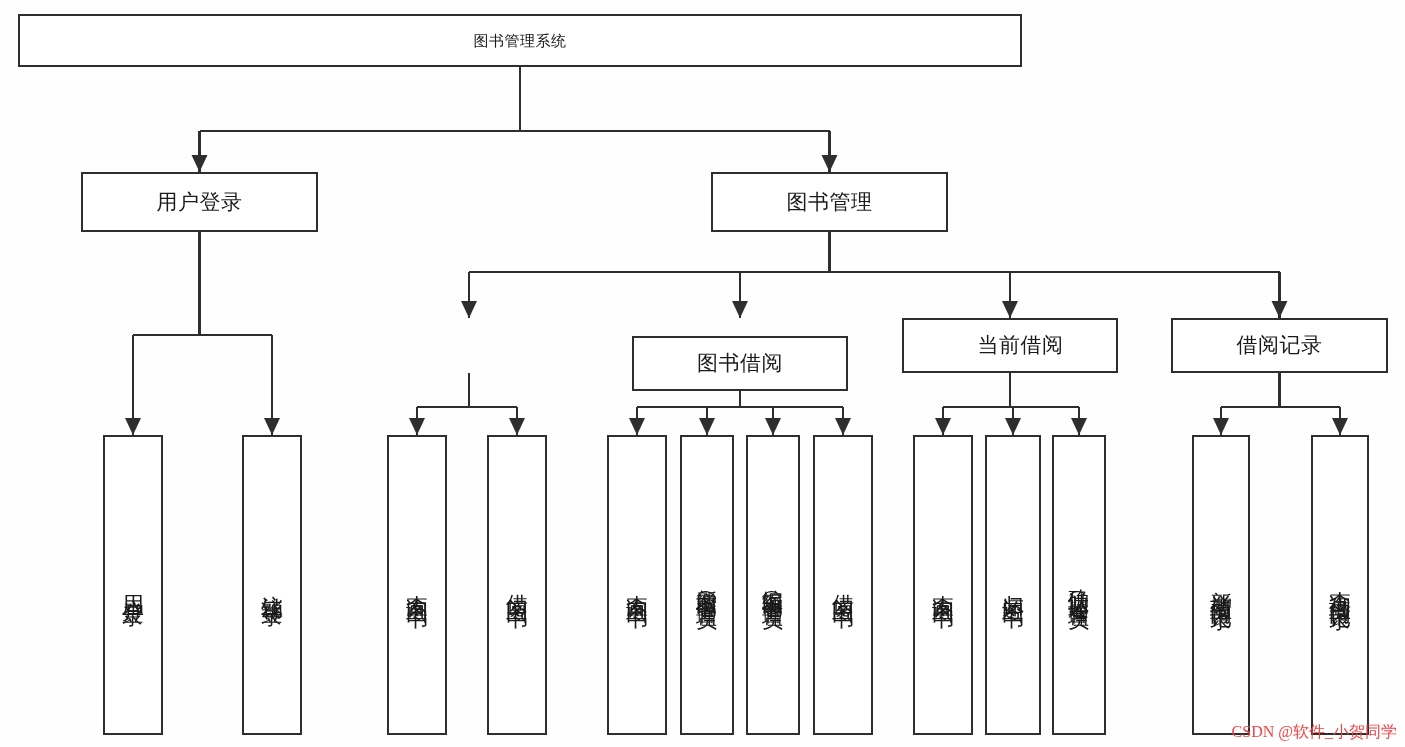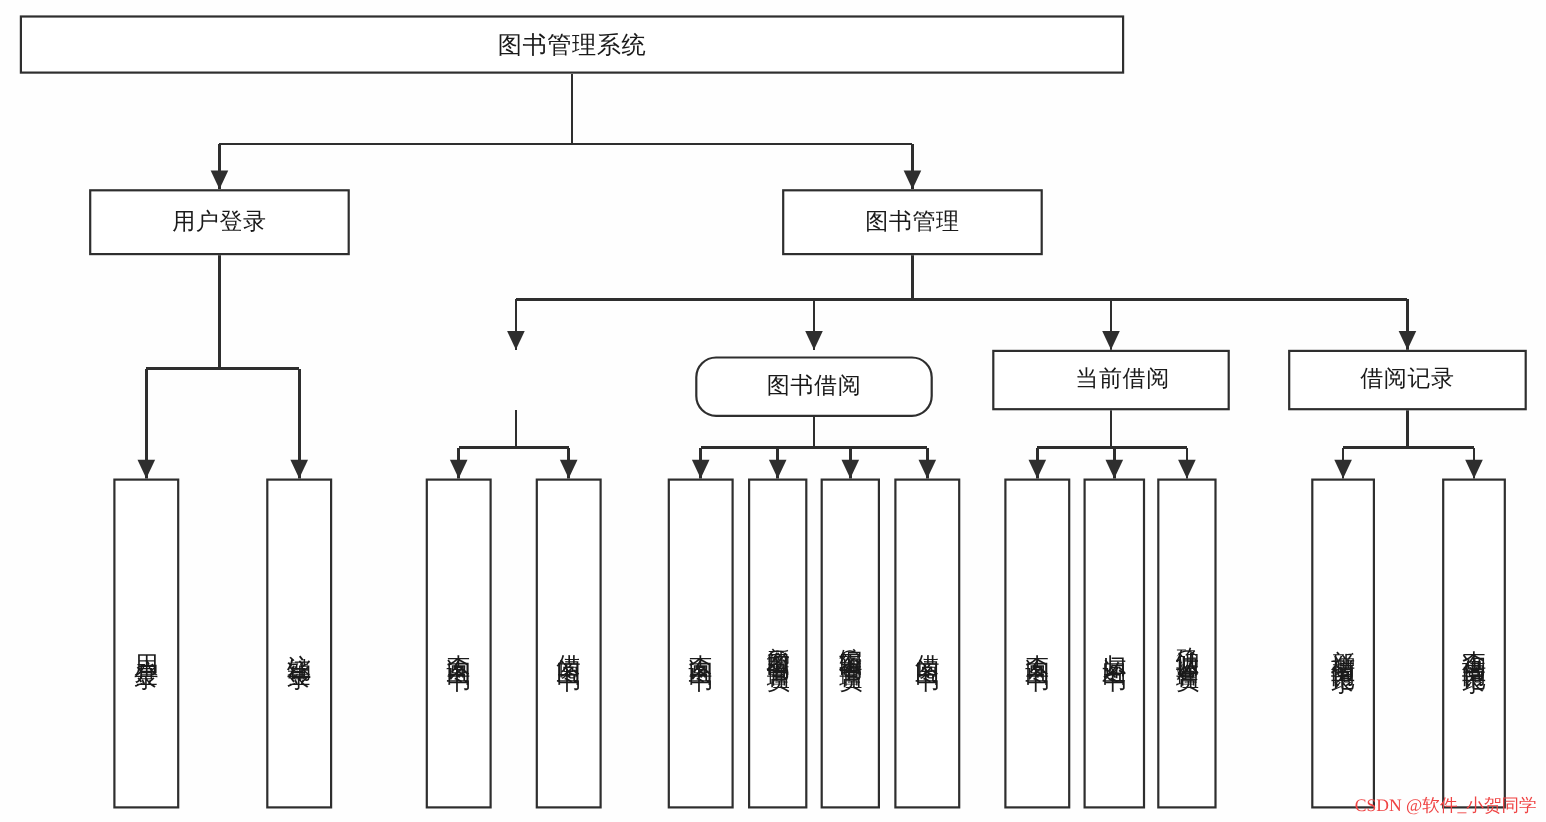"图书管理系统" .node.root .label { font-size: 22px -> 15px }
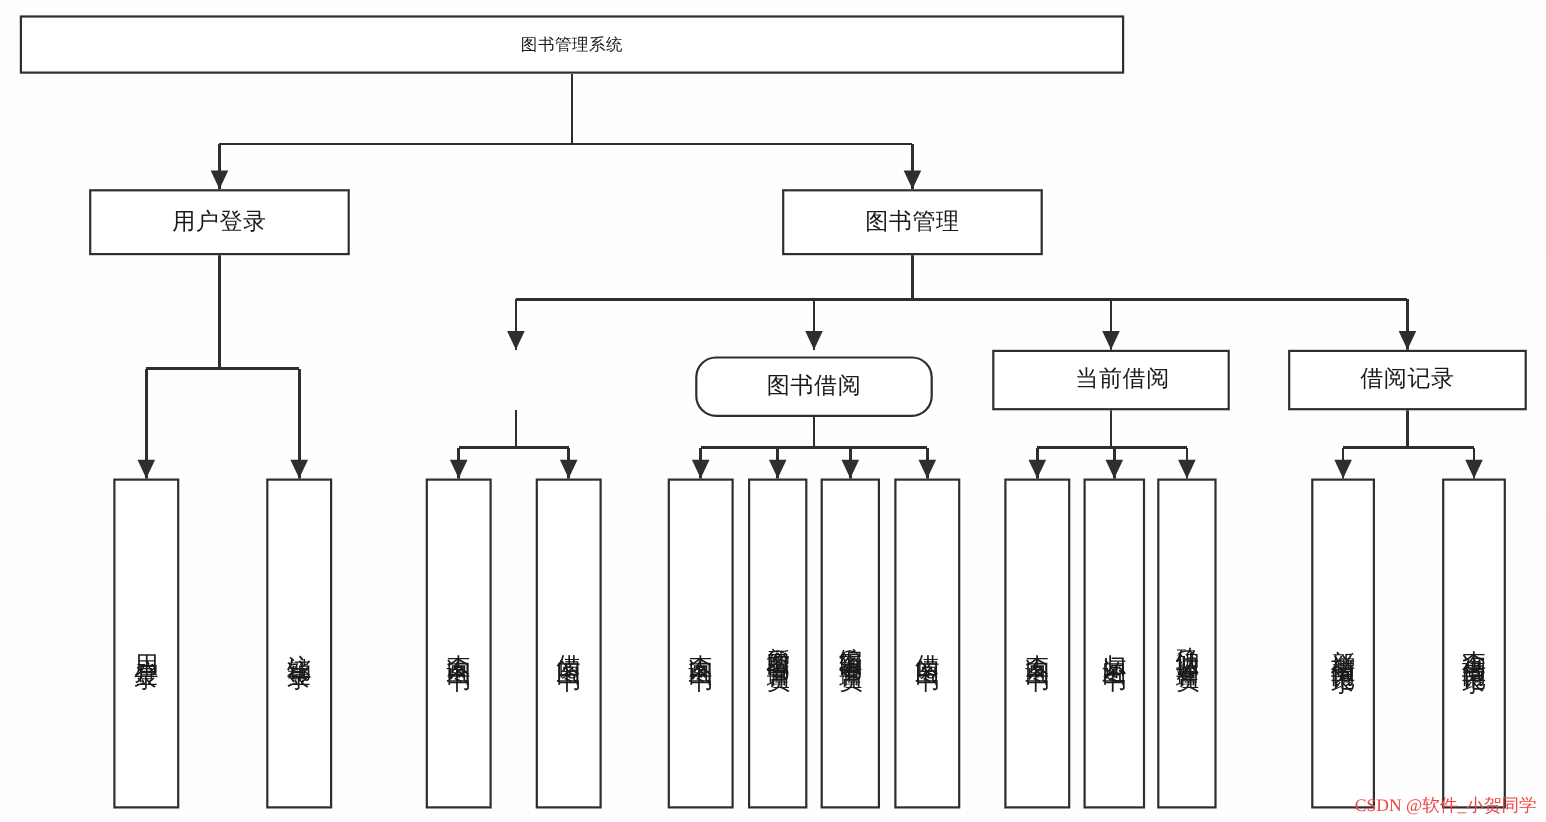"图书借阅" div.node { border-radius: 19px -> none; top: 324px -> 336px }
